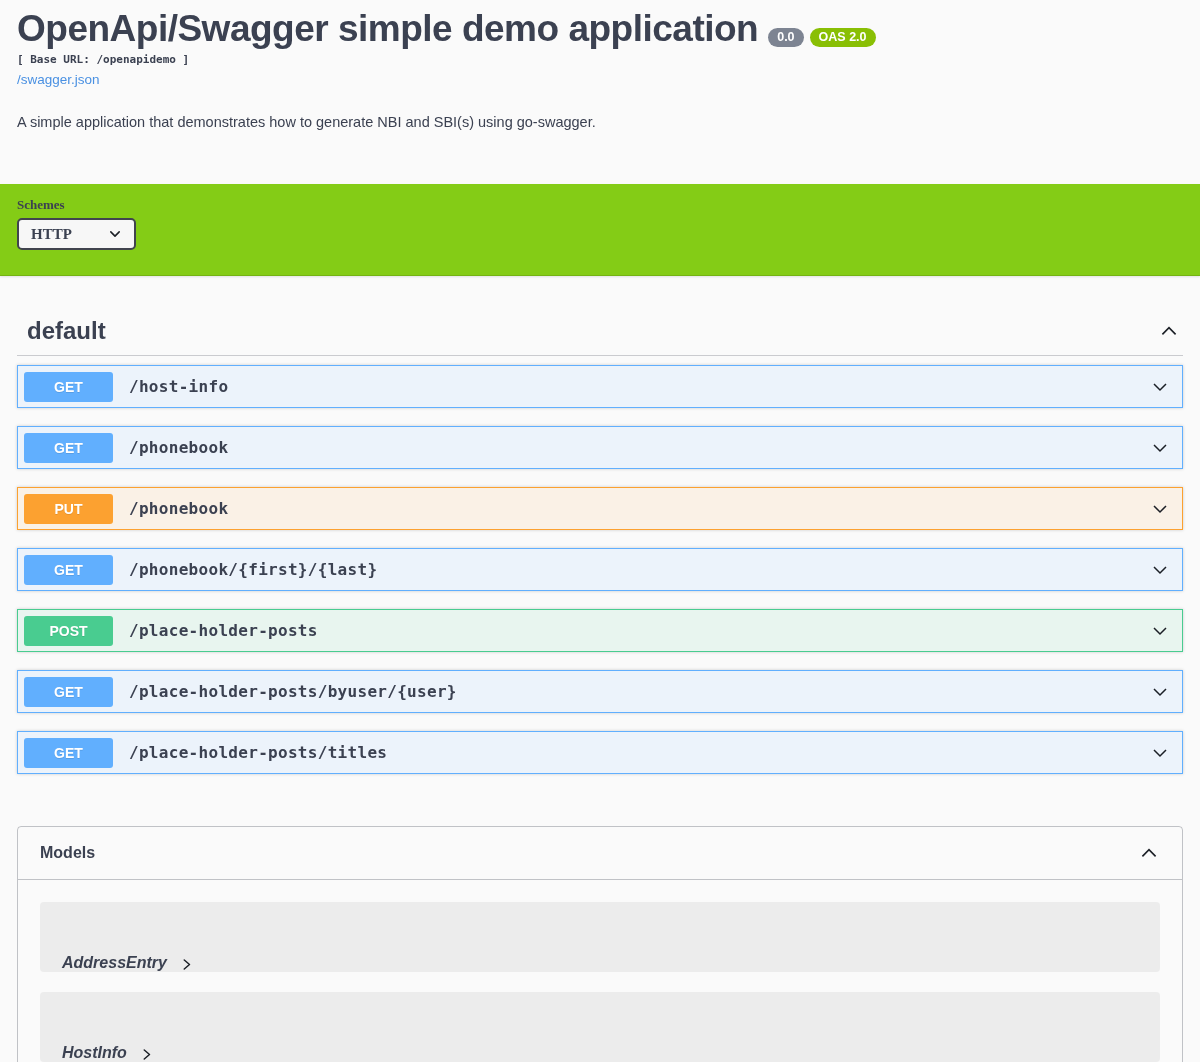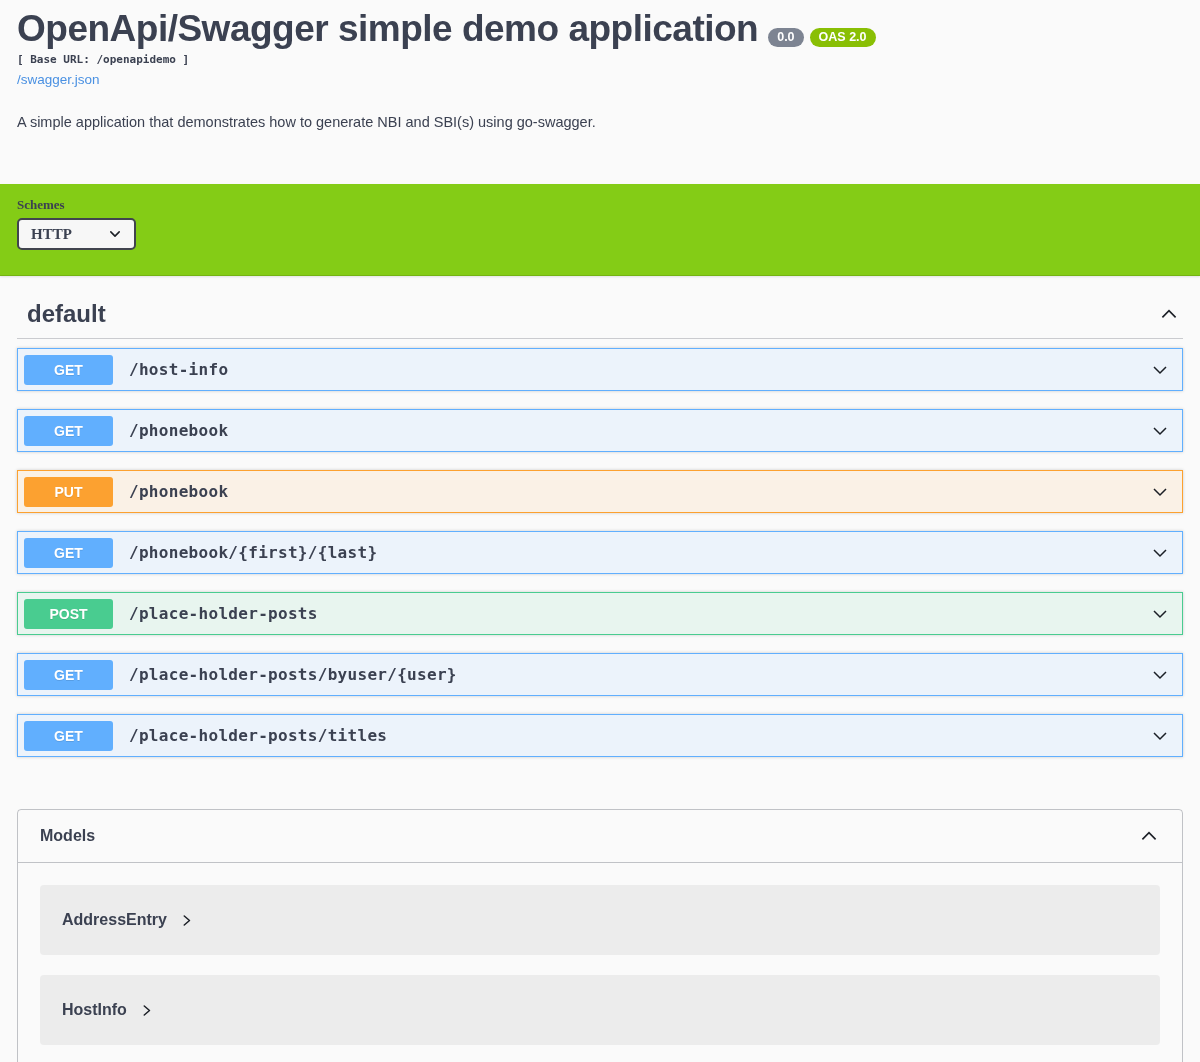"default" .tag-header { margin-top: 24px -> 41px }
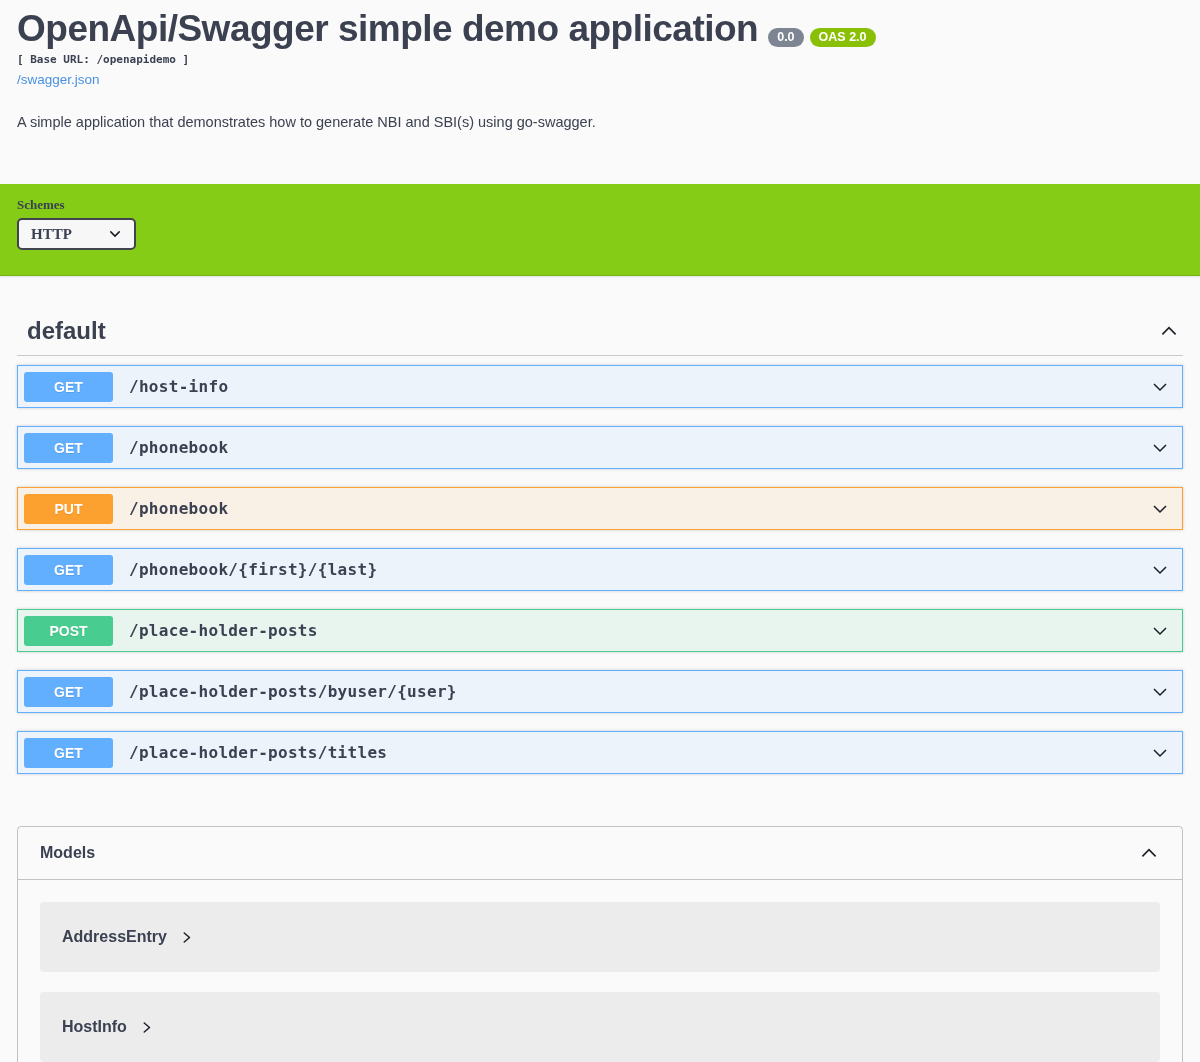"AddressEntry" .model-row { align-items: center -> flex-end; font-style: none -> italic }
